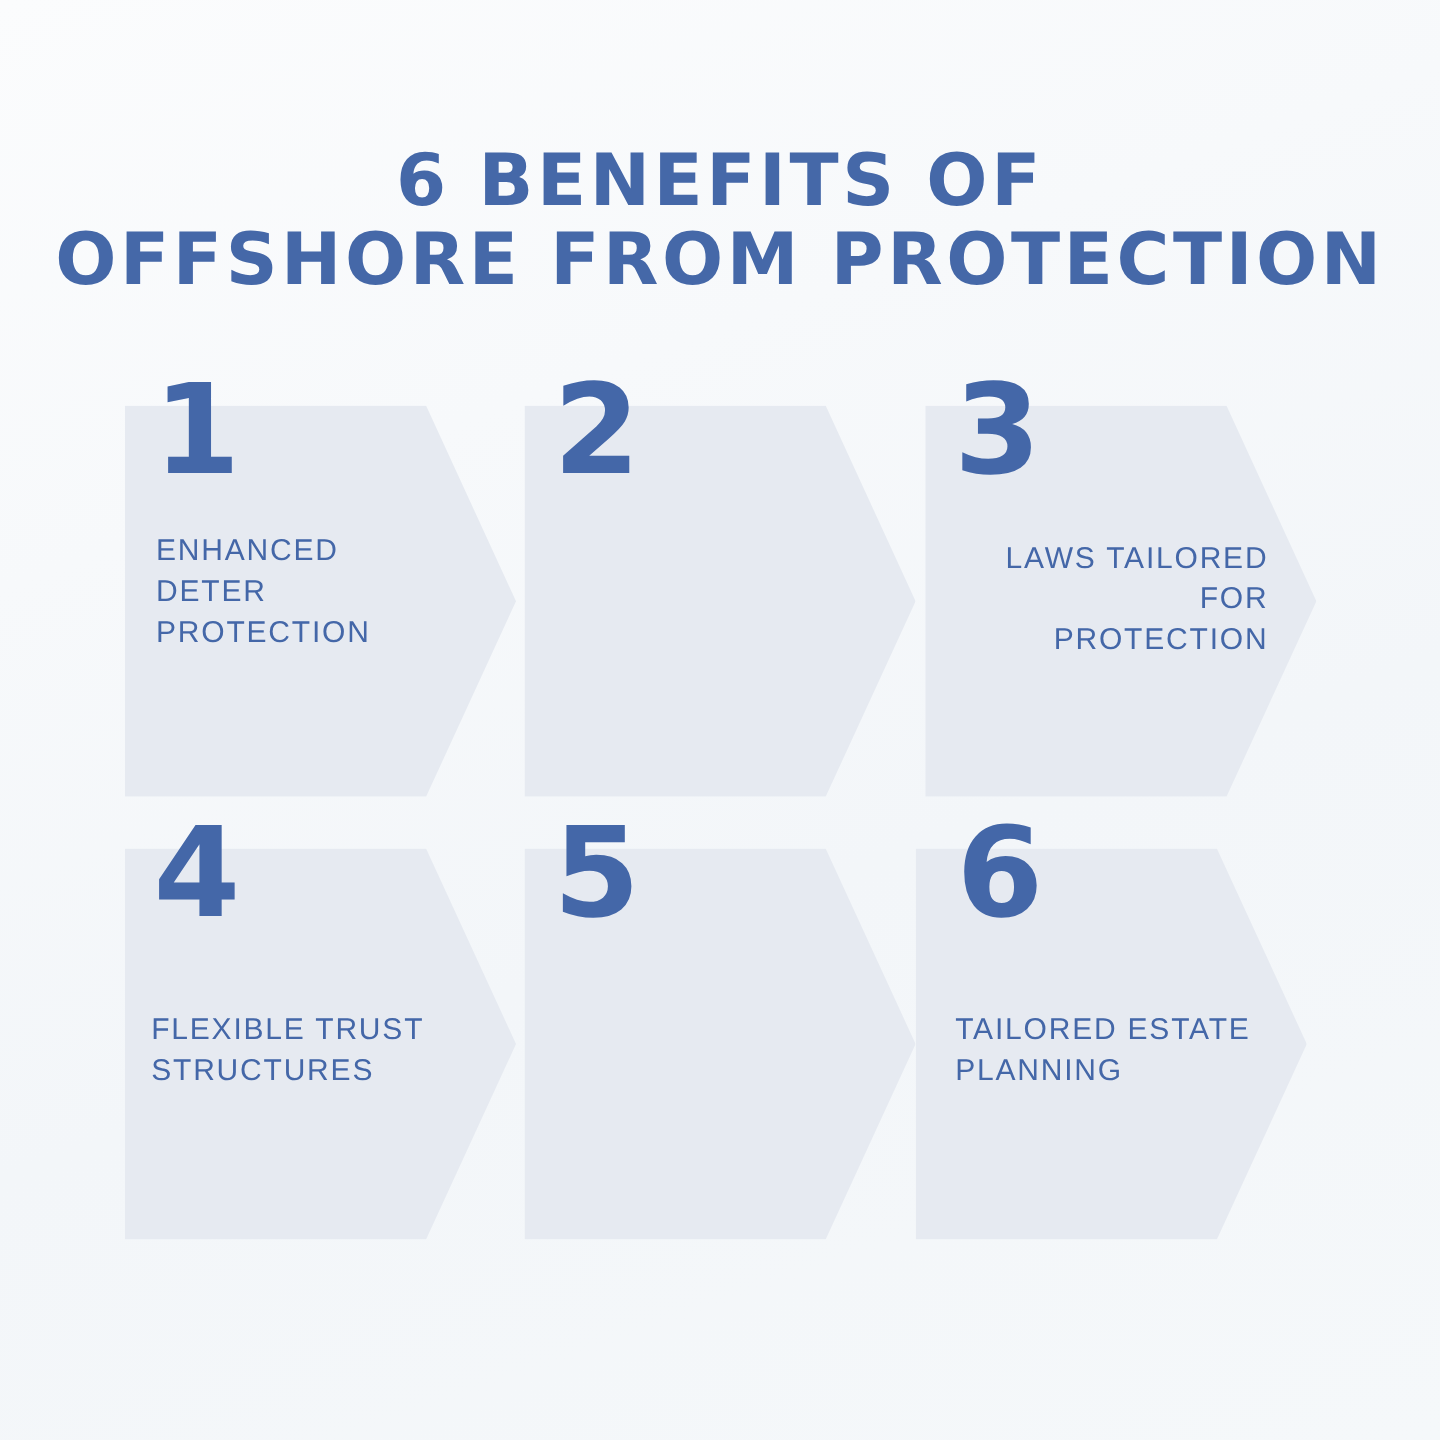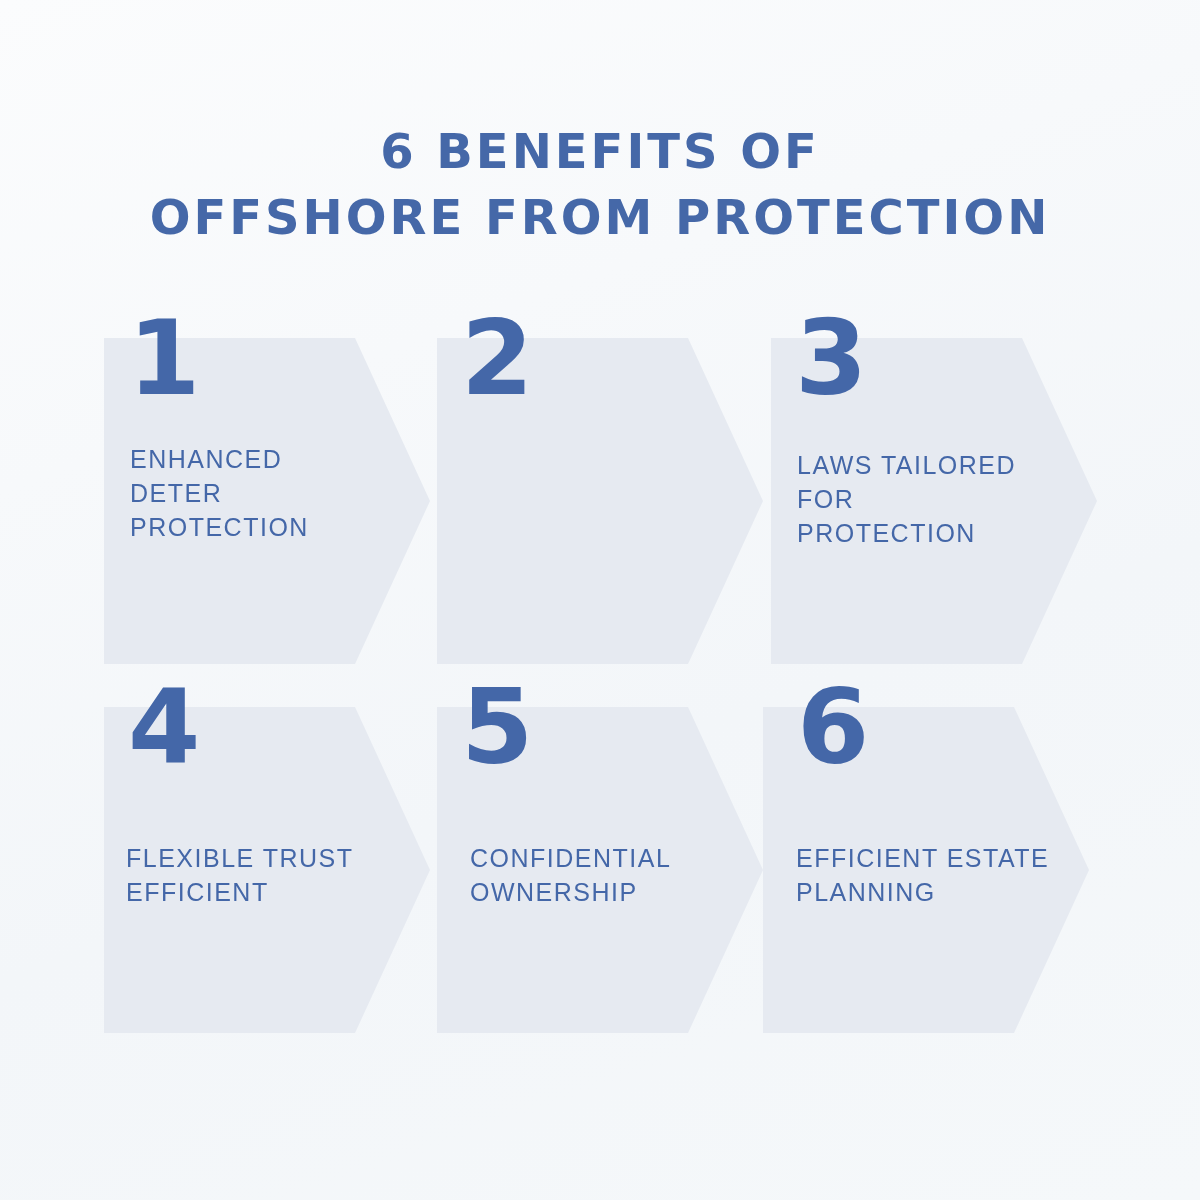"6 BENEFITS OF" .title { font-size: 48px -> 60px }
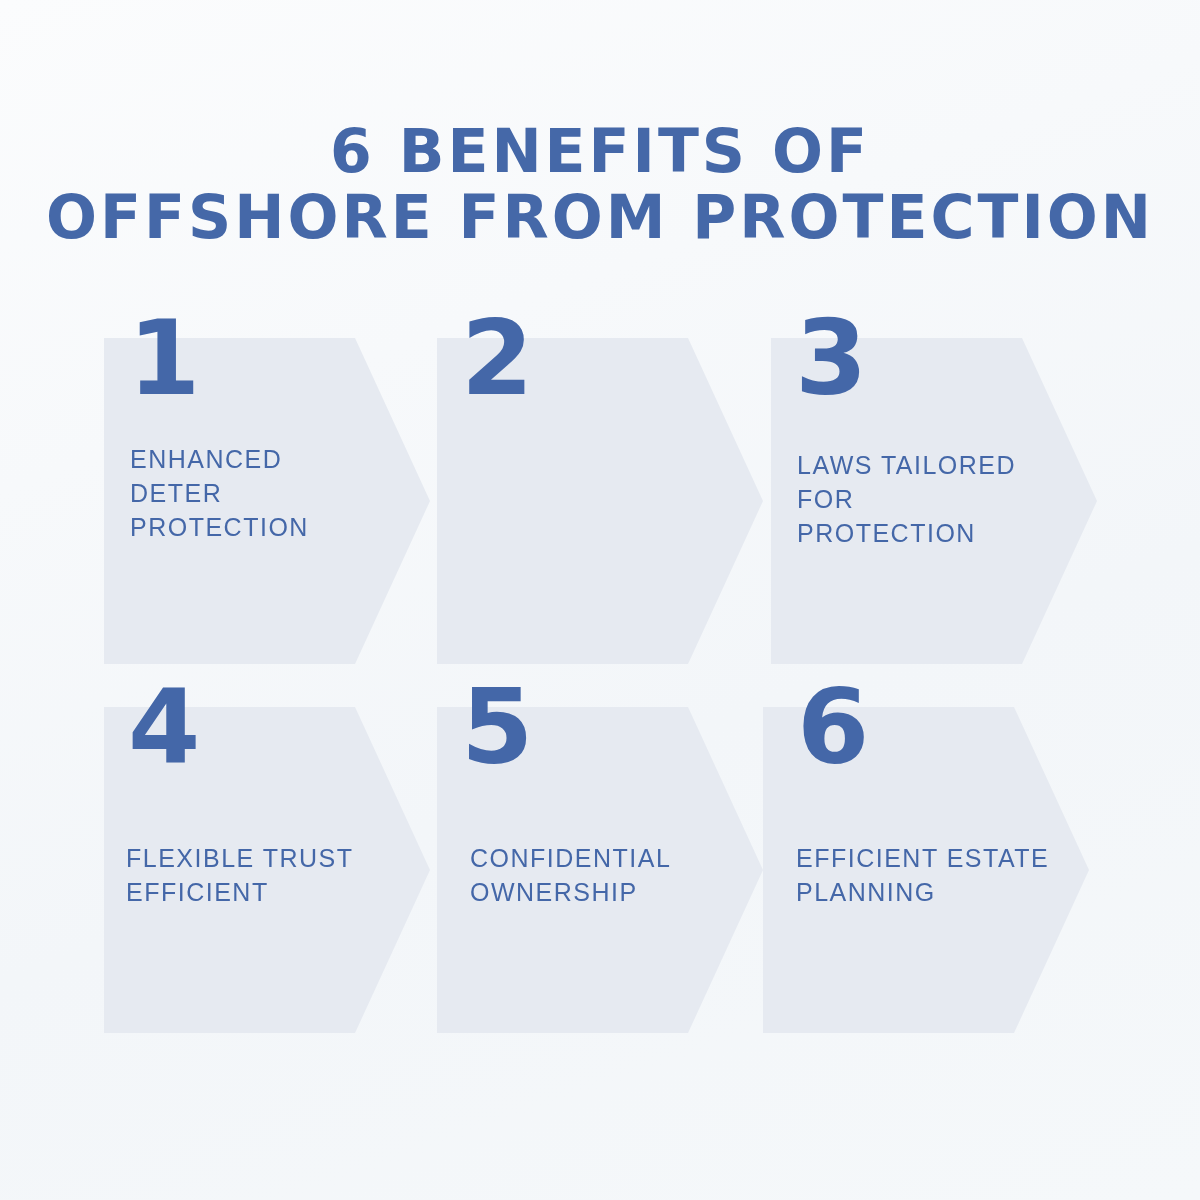"LAWS TAILORED" div.label { text-align: none -> right }
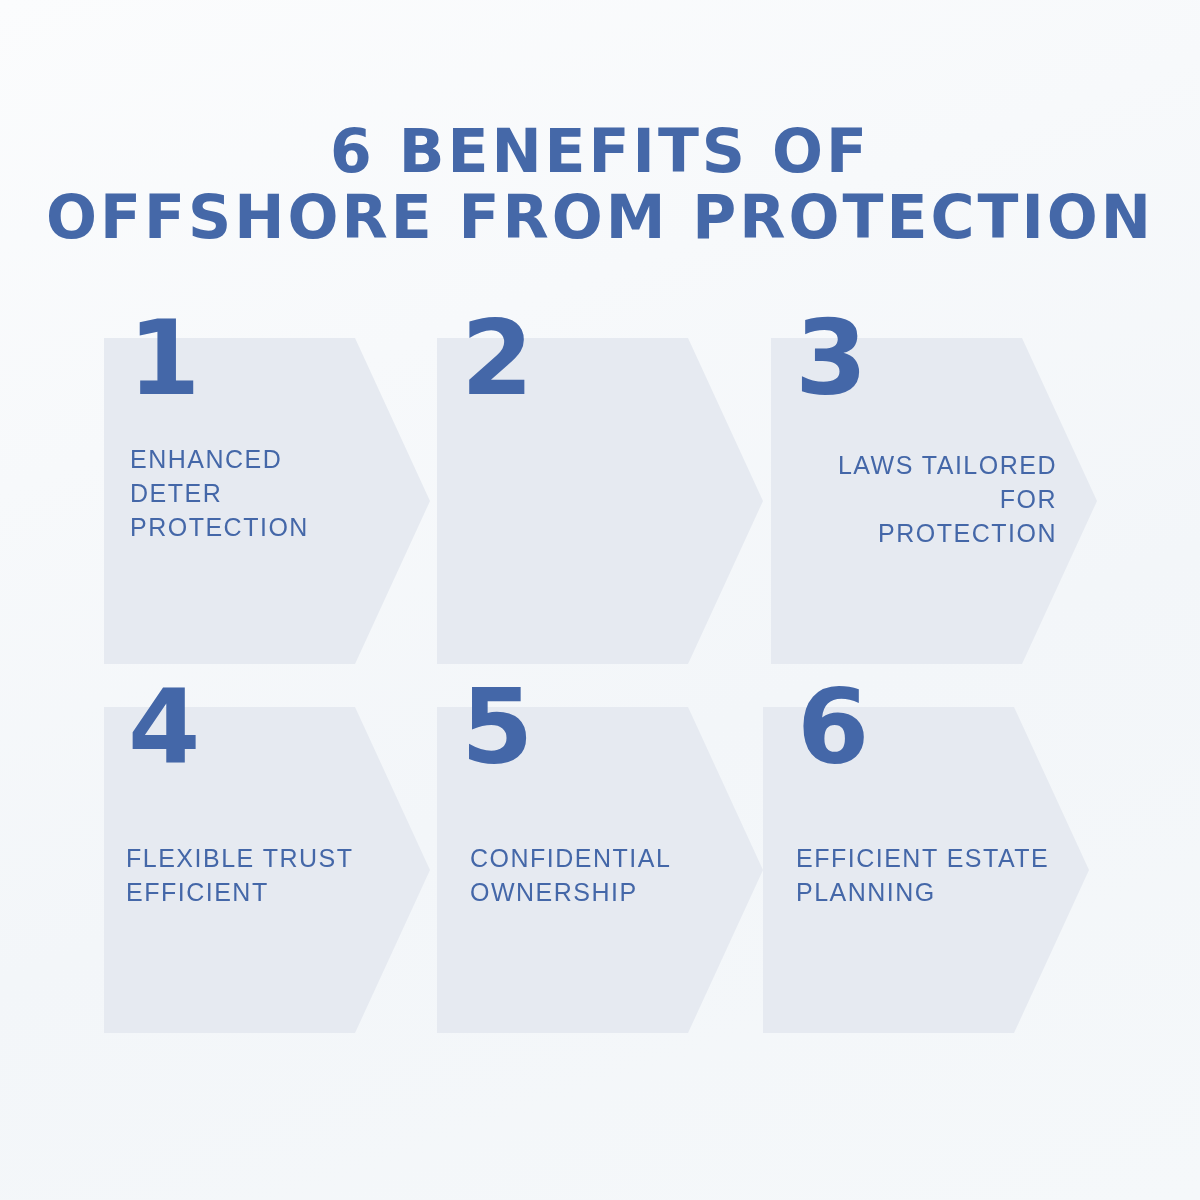"FLEXIBLE TRUST" div.label { text: EFFICIENT -> STRUCTURES }
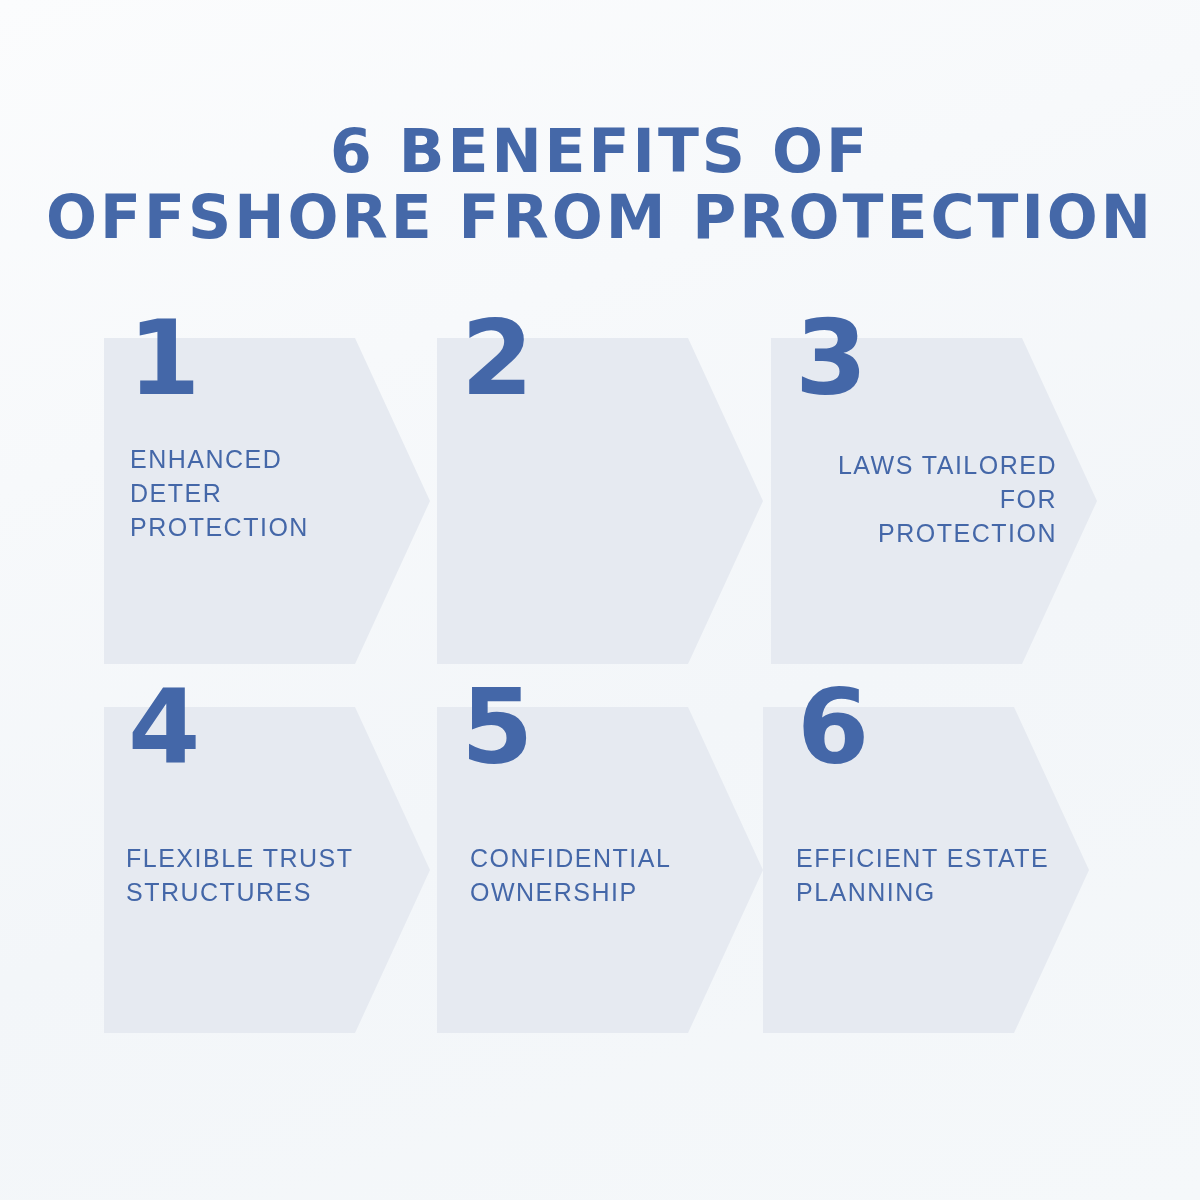"CONFIDENTIAL" div.label { html: <div>CONFIDENTIAL OWNERSHIP</div> -> none }
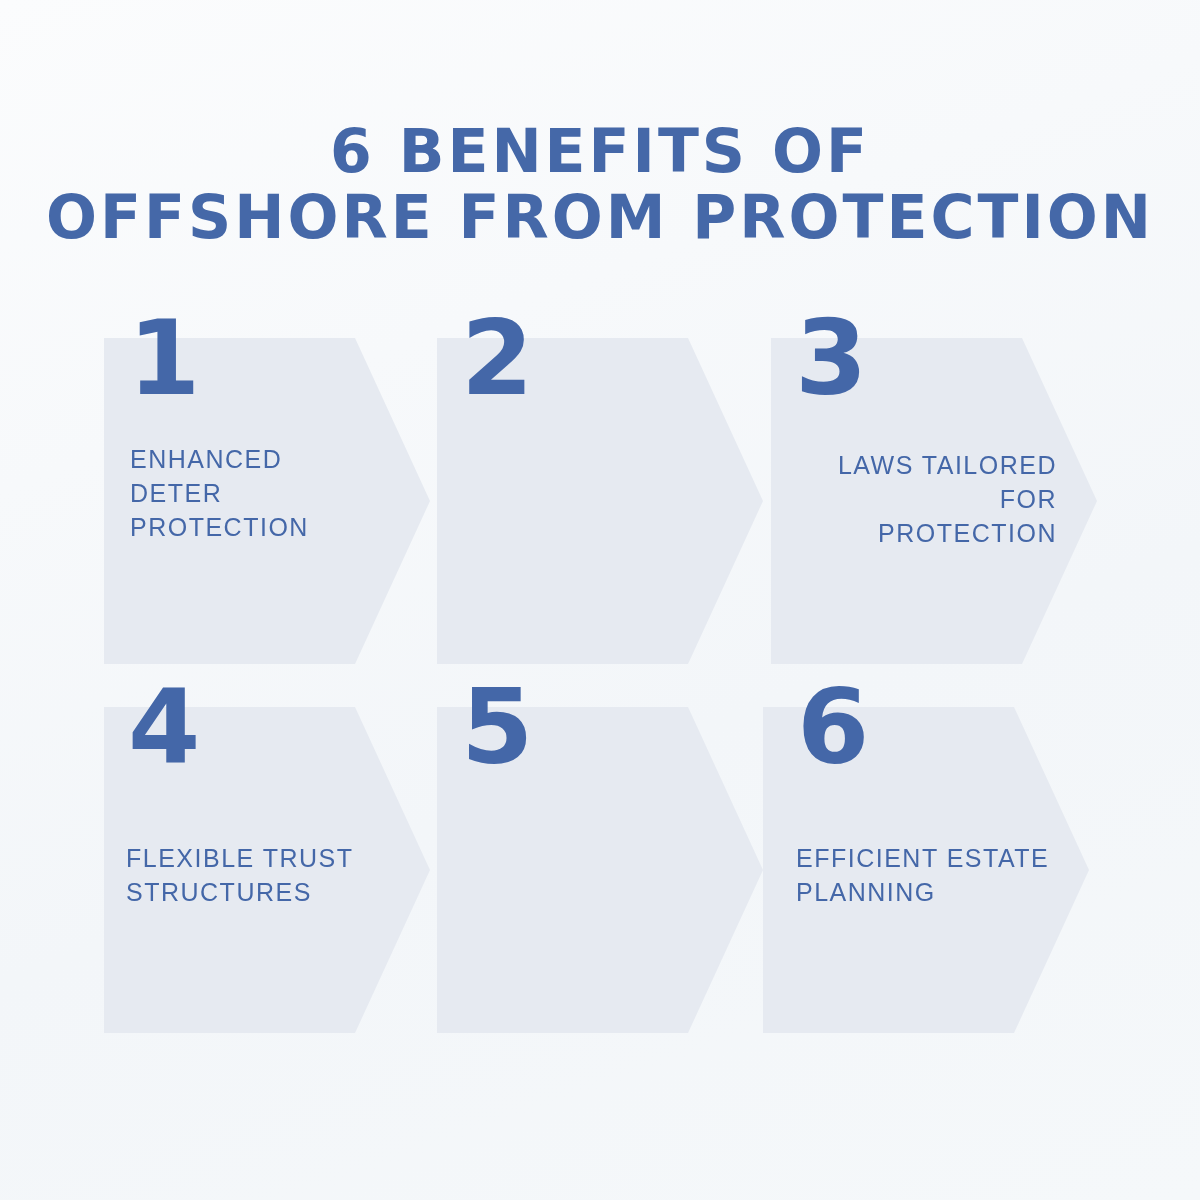"EFFICIENT ESTATE" div.label { text: EFFICIENT -> TAILORED }
